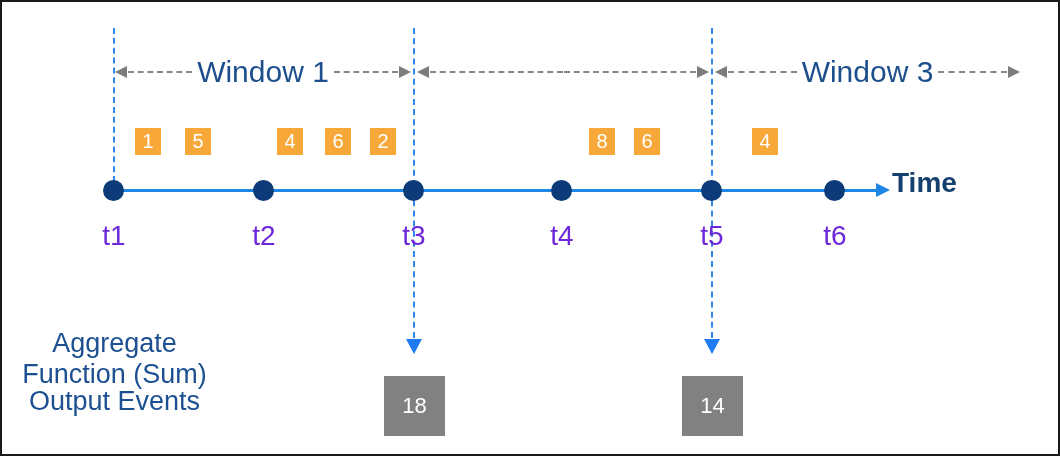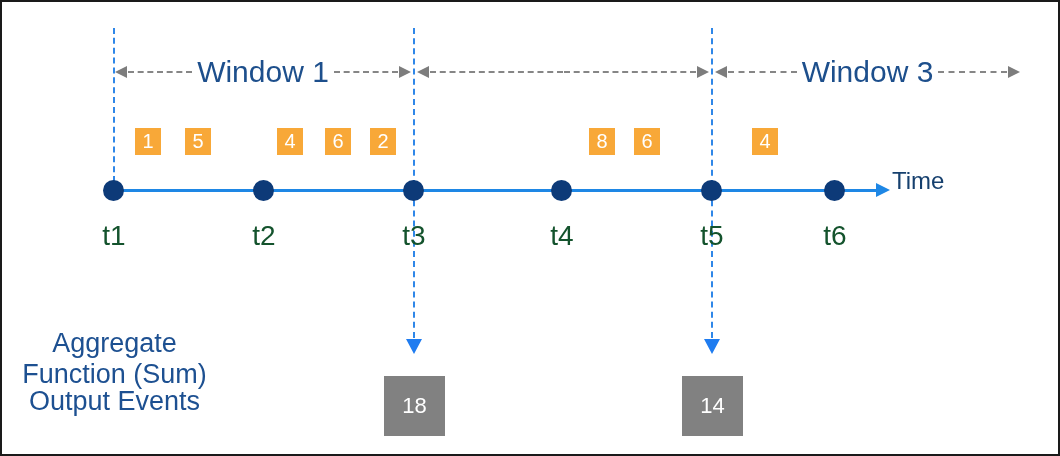"Time" .time-label { font-size: 24px -> 28px; font-weight: 400 -> 700 }
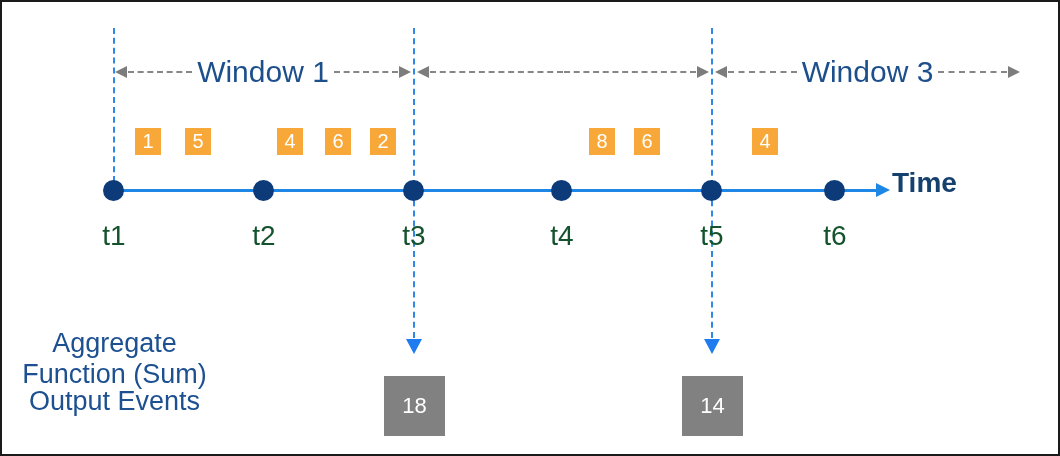"t1" .tick { color: #14532d -> #6d28d9 }
